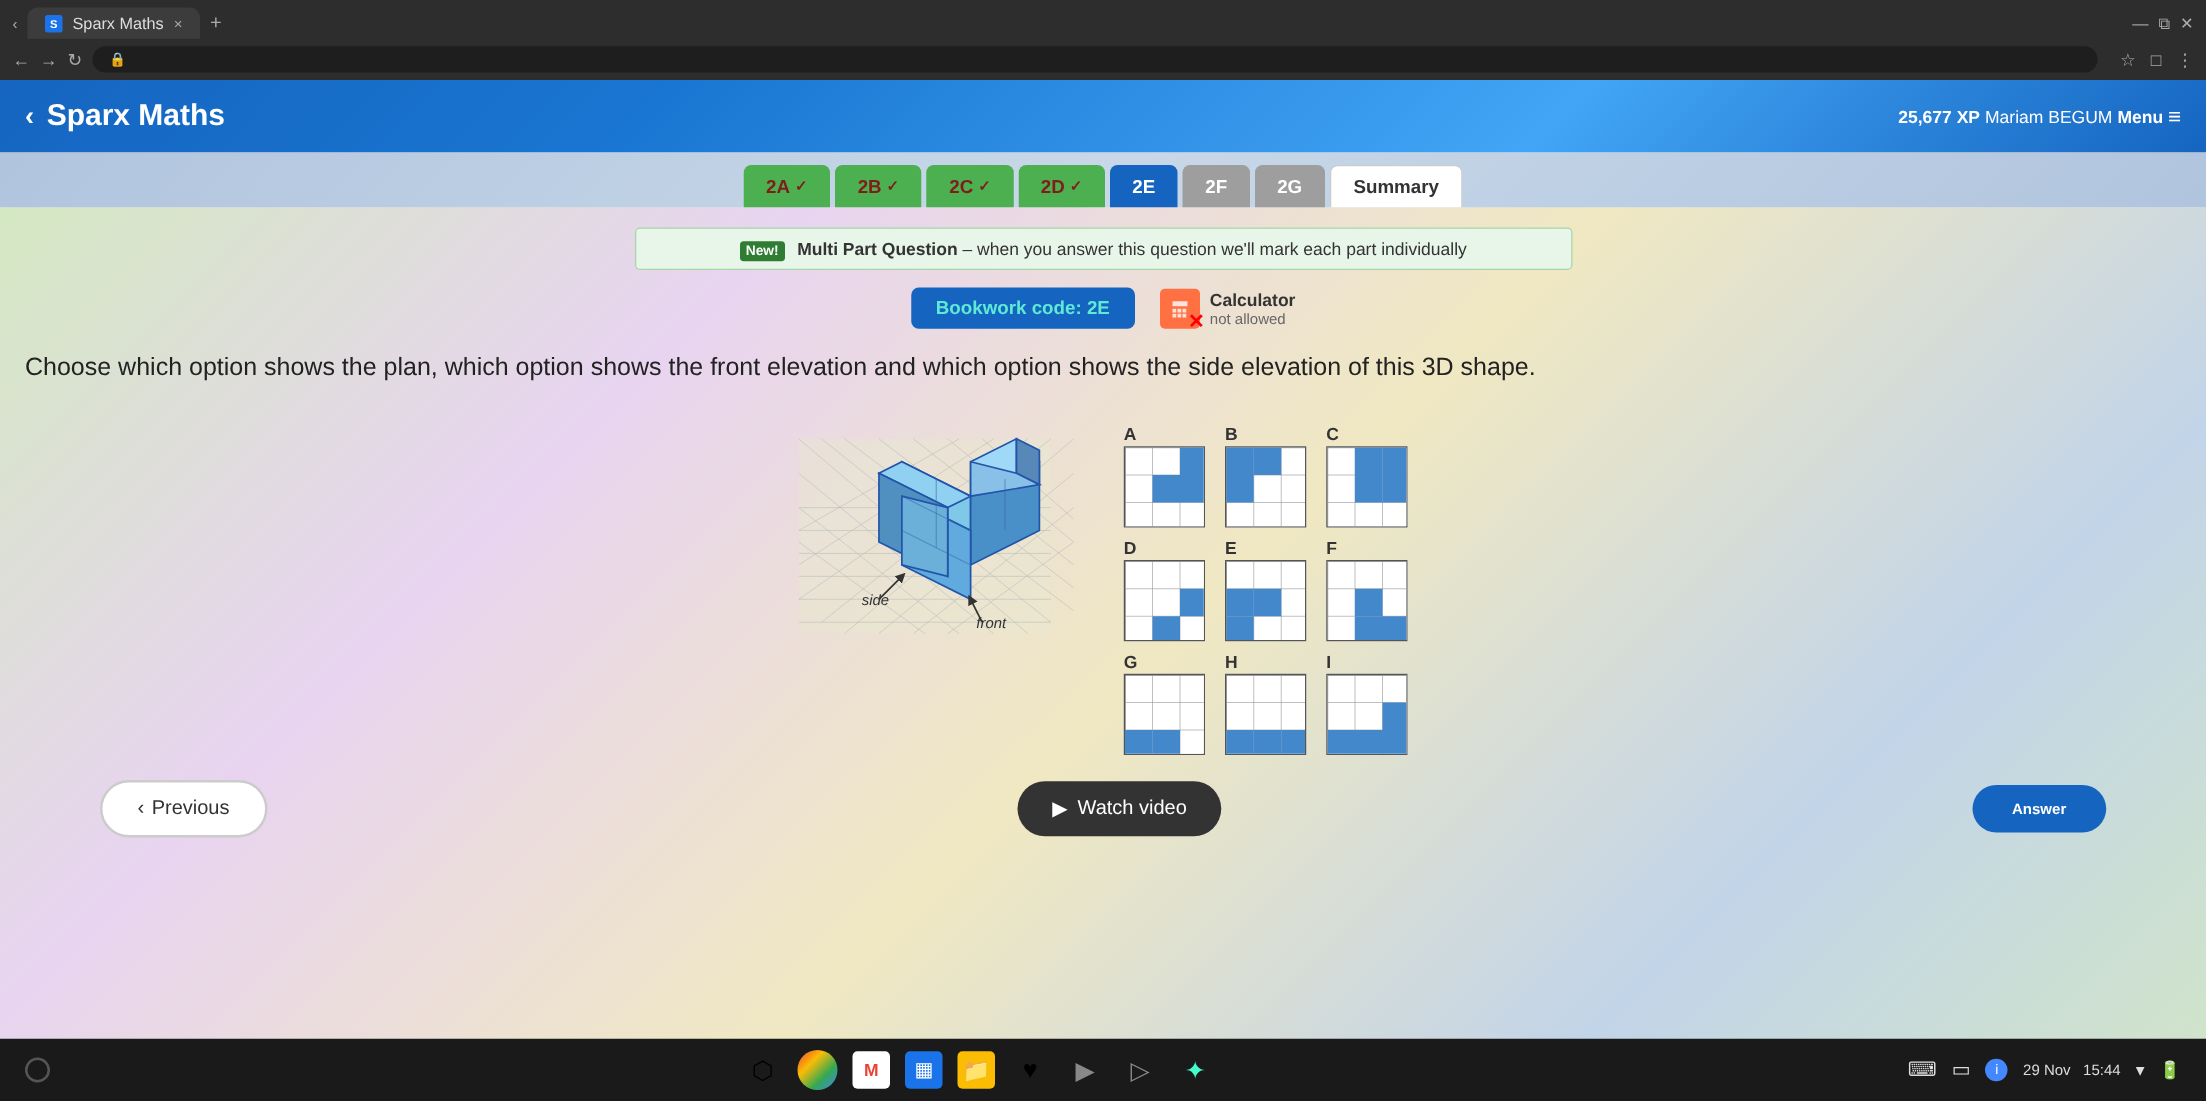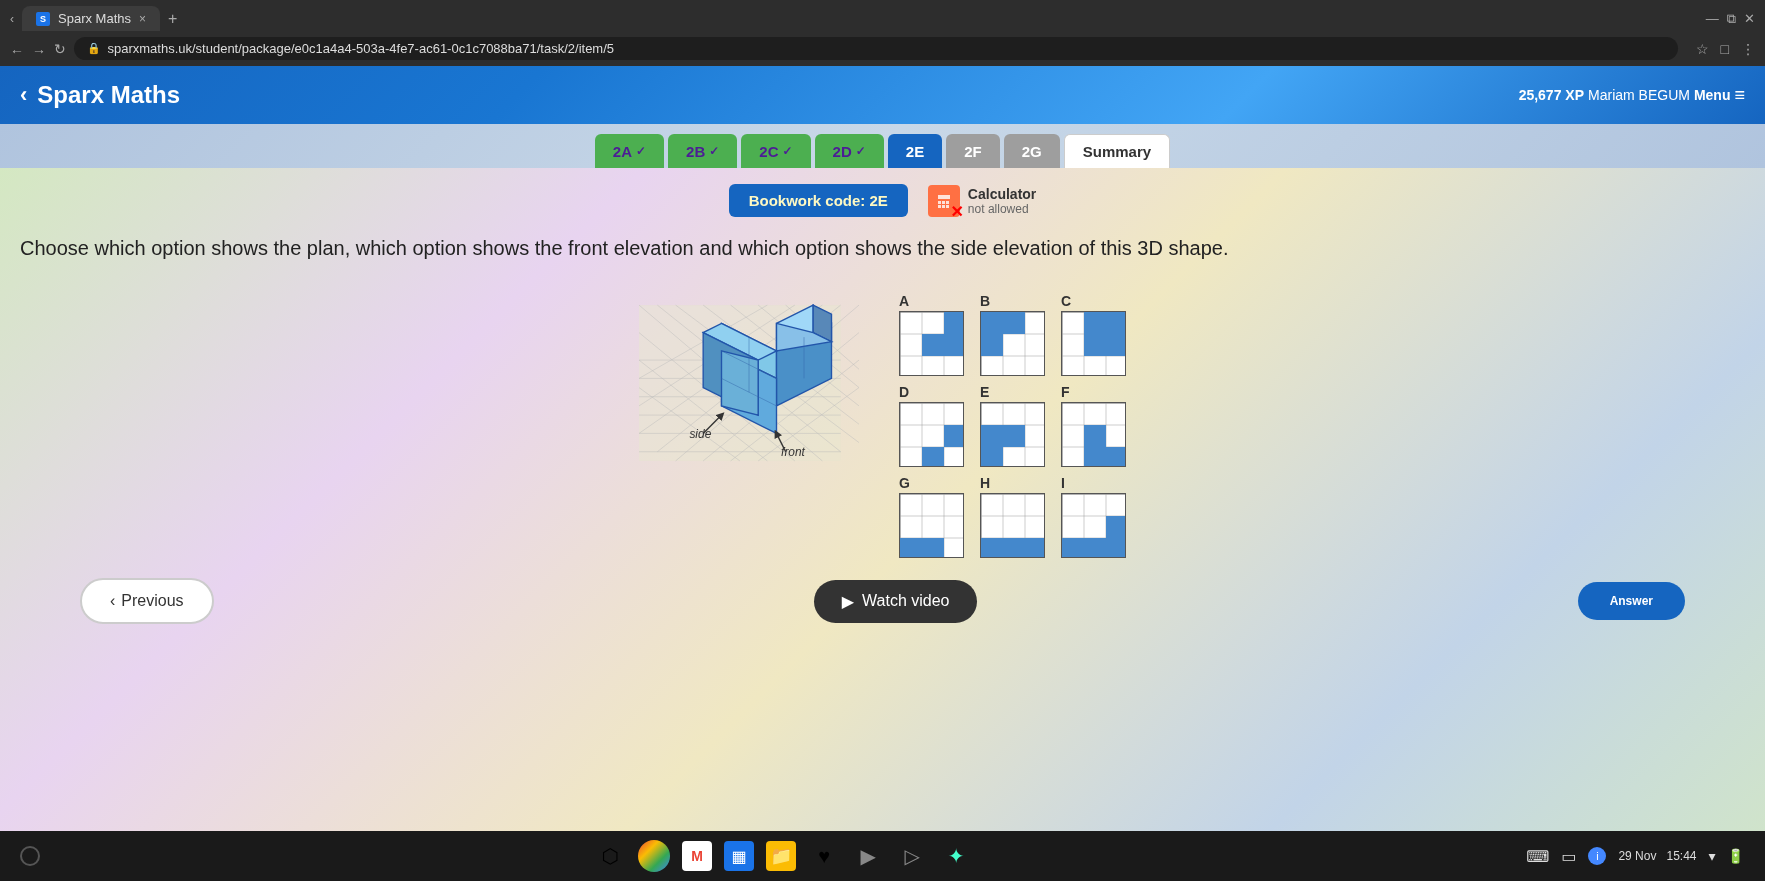"sparxmaths.uk/student/package/e0c1a4a4-5" span { html: <span>sparxmaths.uk/student/package/e0c1a4a4-503a-4fe7-ac61-0c1c7088ba71/task/2/item/5</span> -> none }
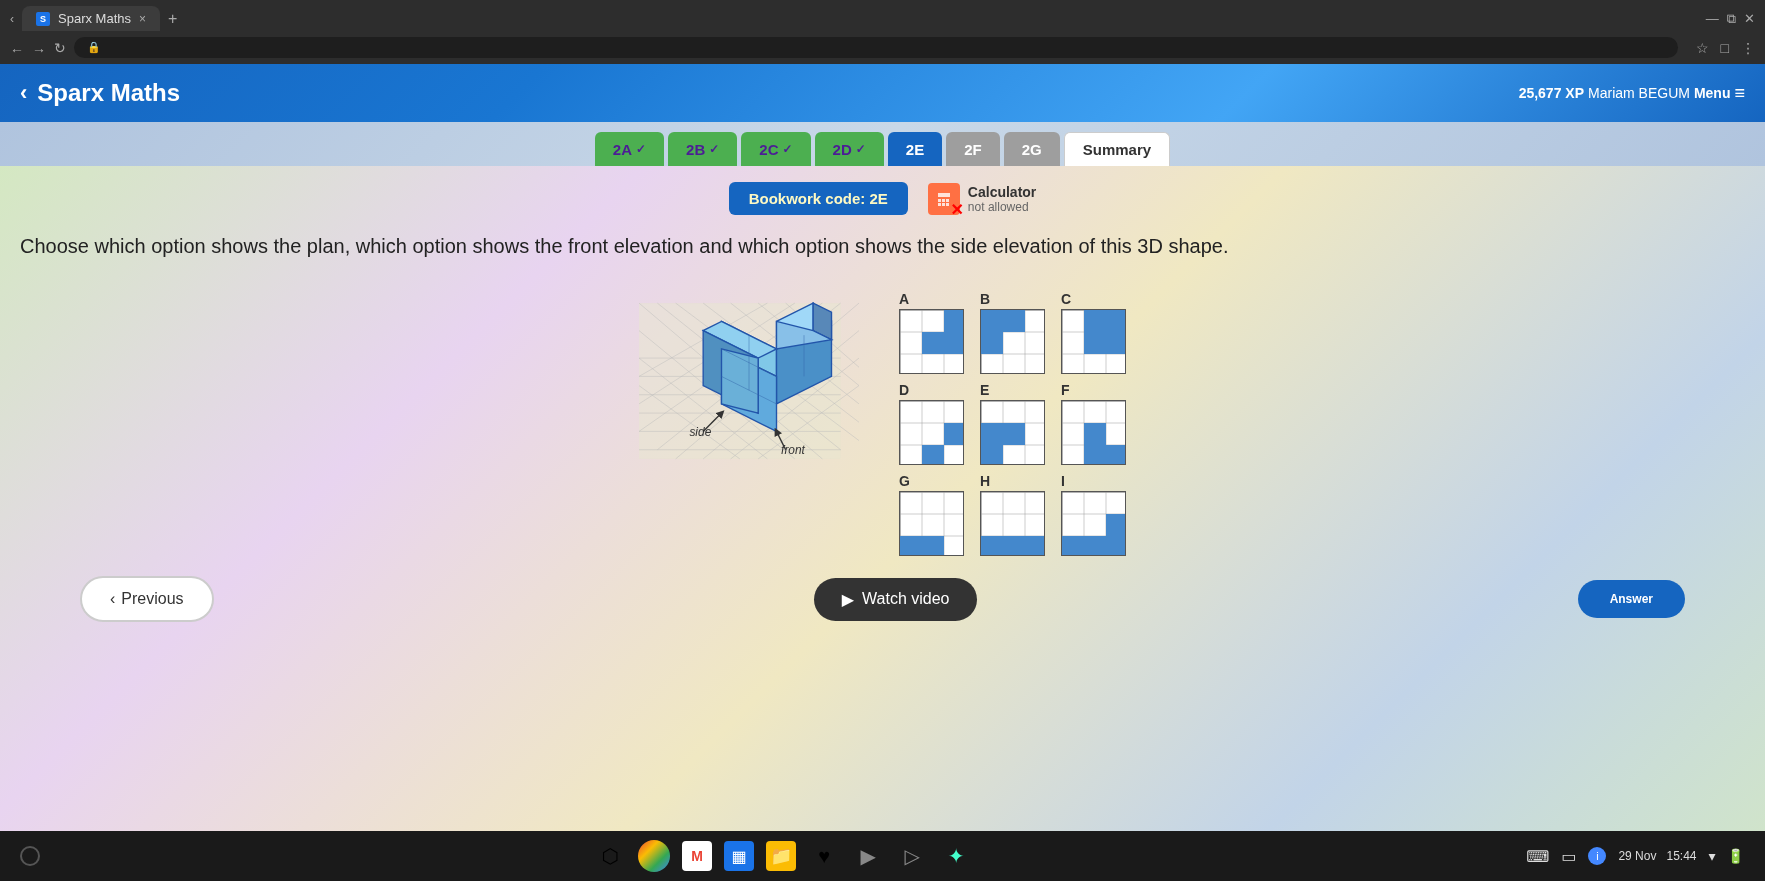"2A" .task-tab.inactive { color: #4c1d95 -> #7f1d1d }
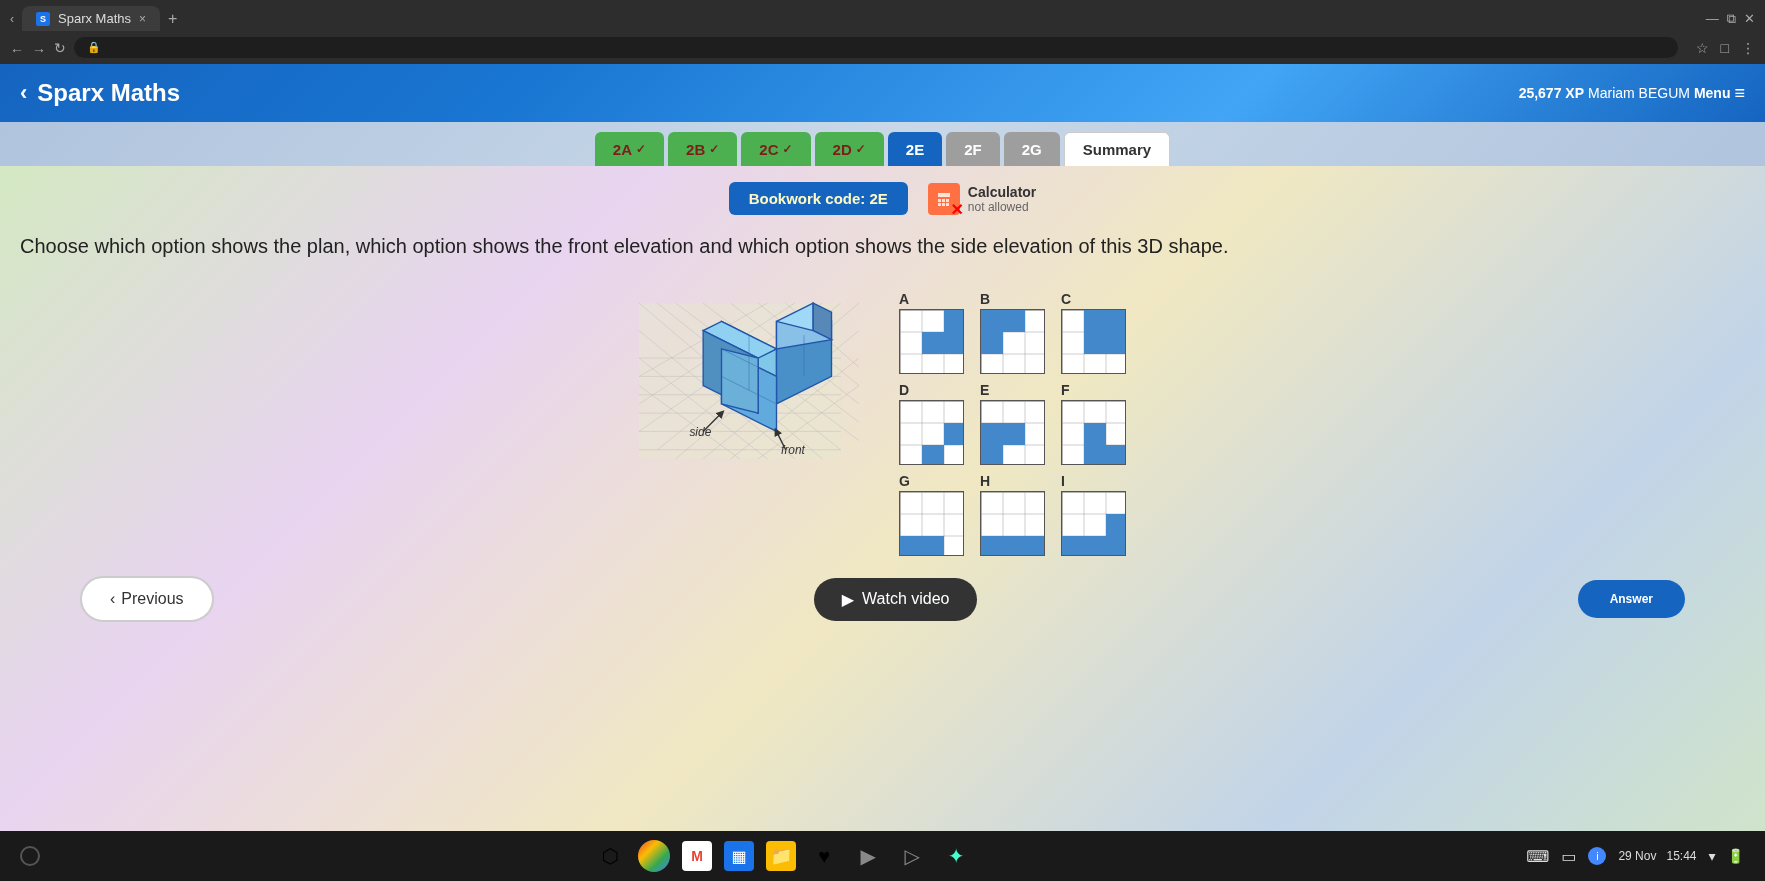"New! Multi Part Question –" div.mpq-banner { html: none -> <div> <span>New!</span> <strong>Multi Part Question</strong> <span>– when you answer this question we'll mark each part individually</span> </div> }
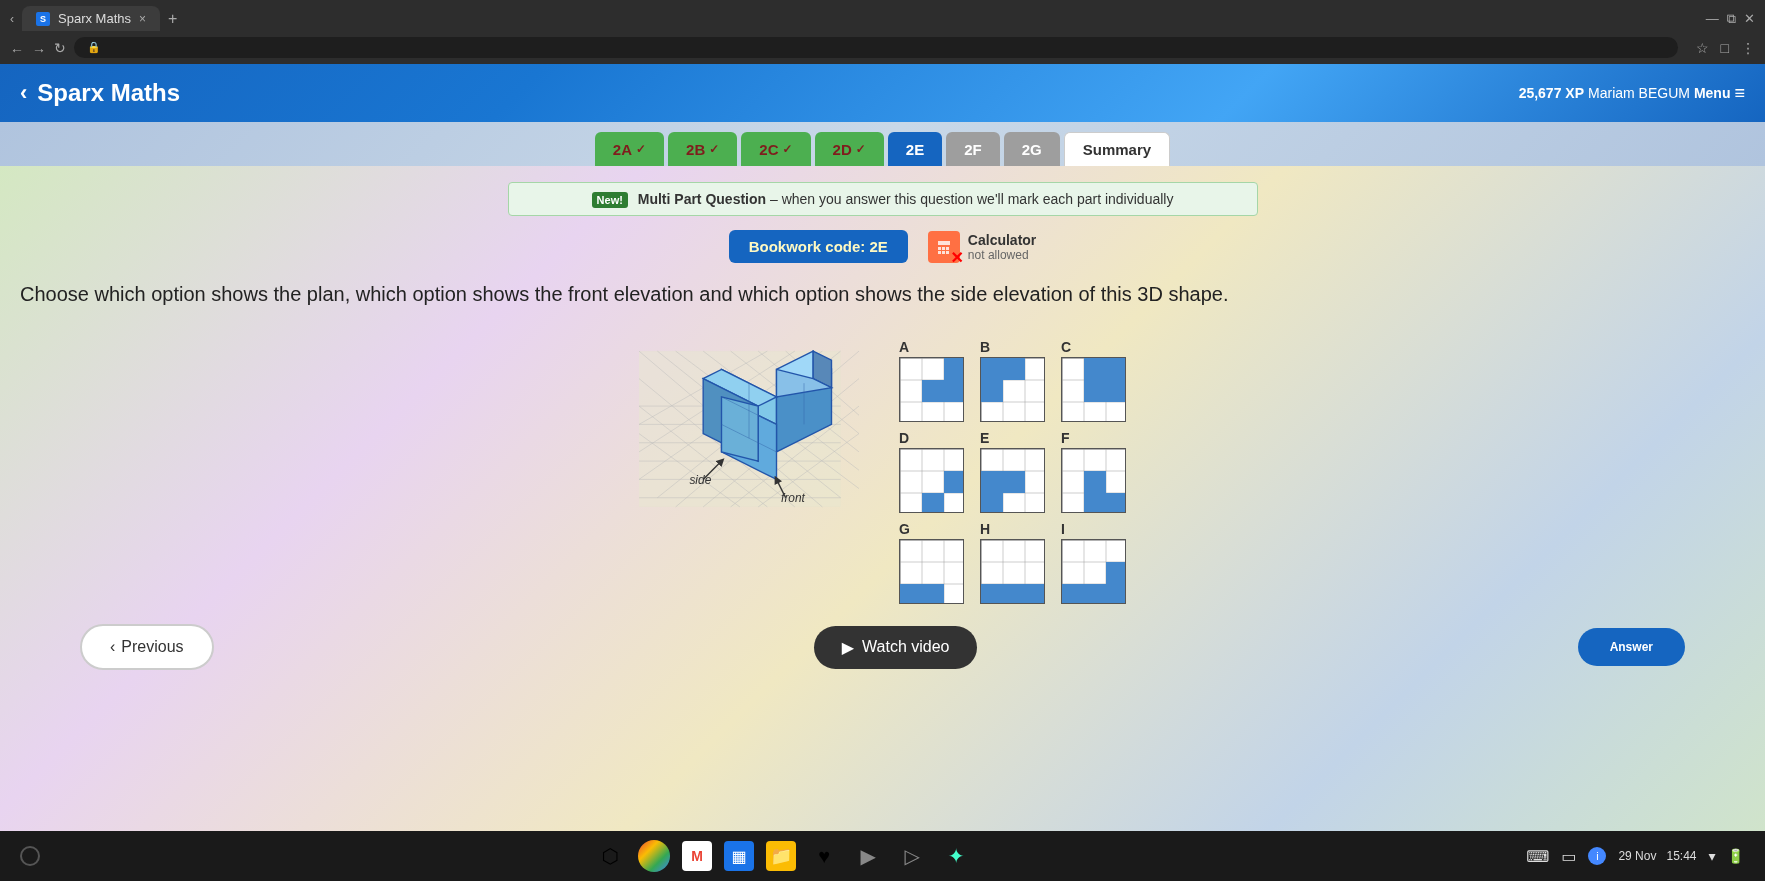"Bookwork code: 2E" .bookwork-badge { color: #fef9c3 -> #5eead4 }
